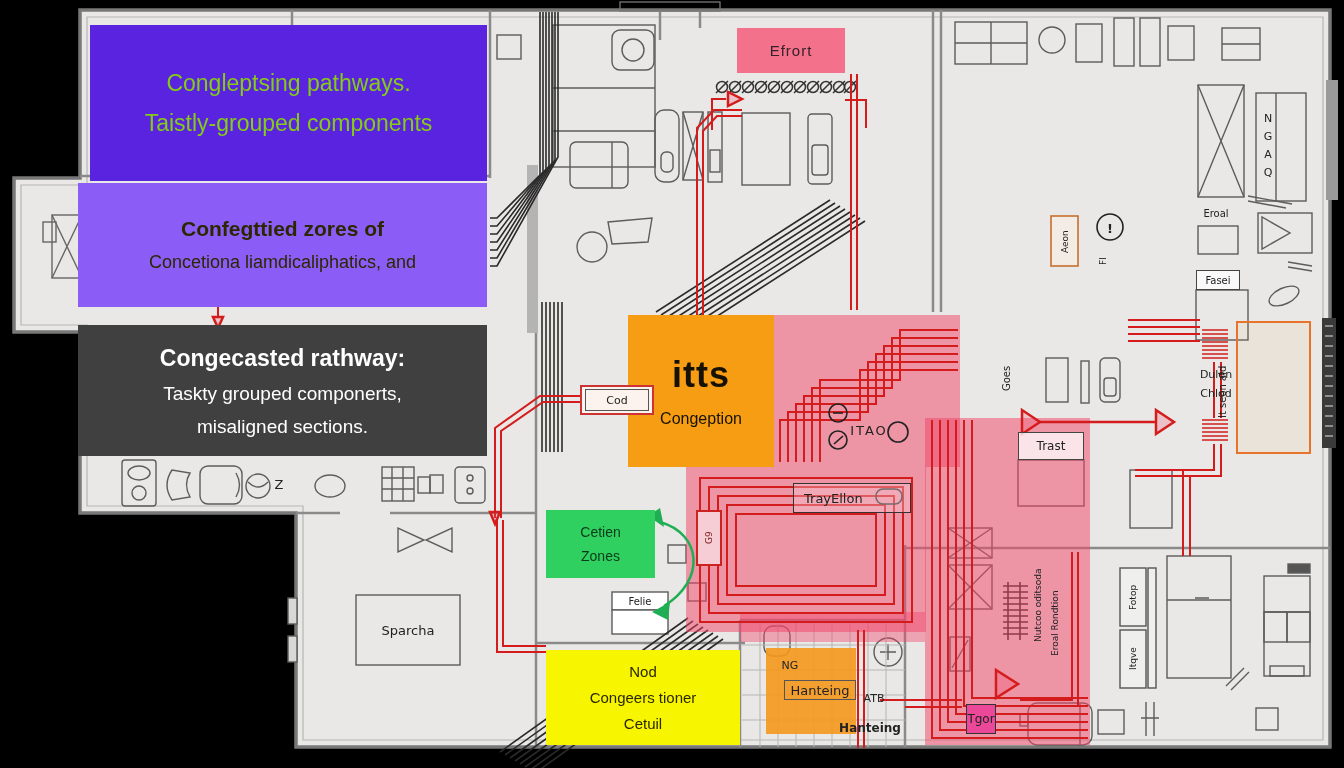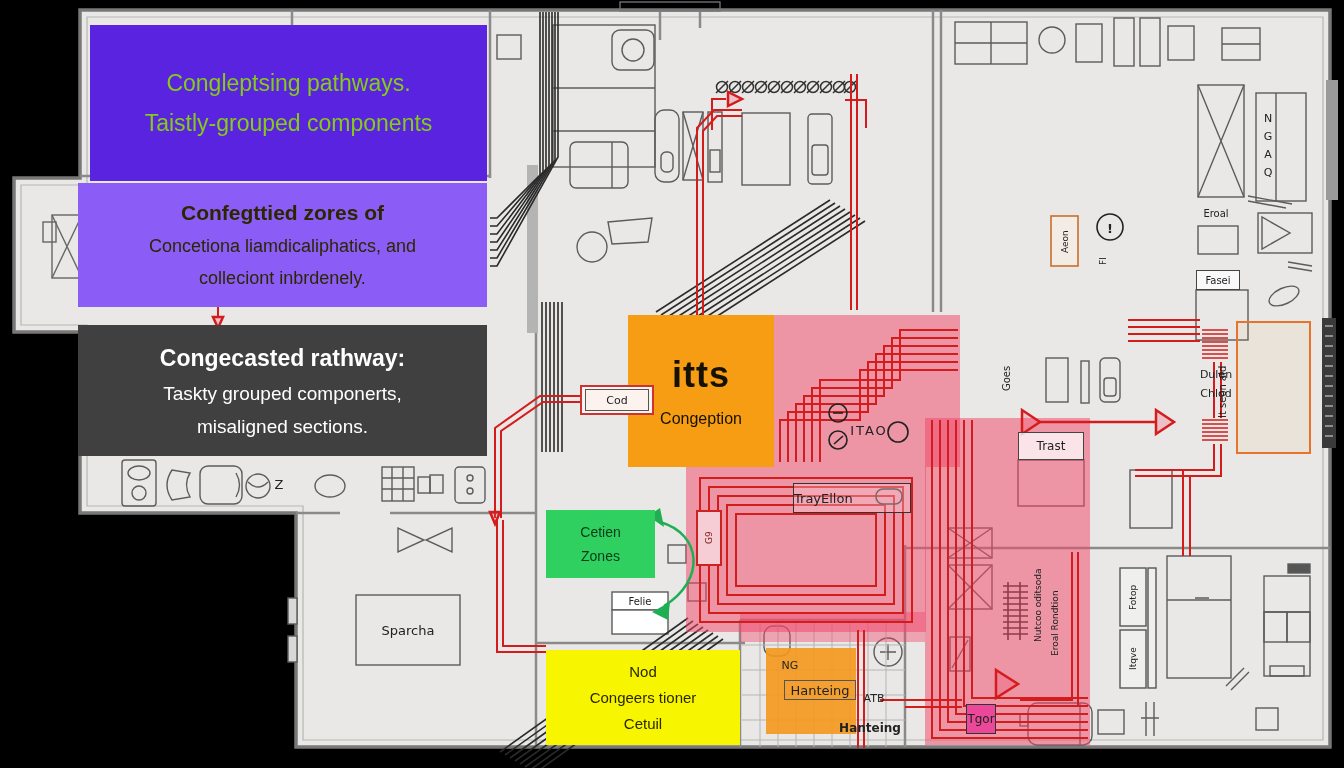"Efrort" div.ov { html: none -> <div> <div>Efrort</div> </div> }
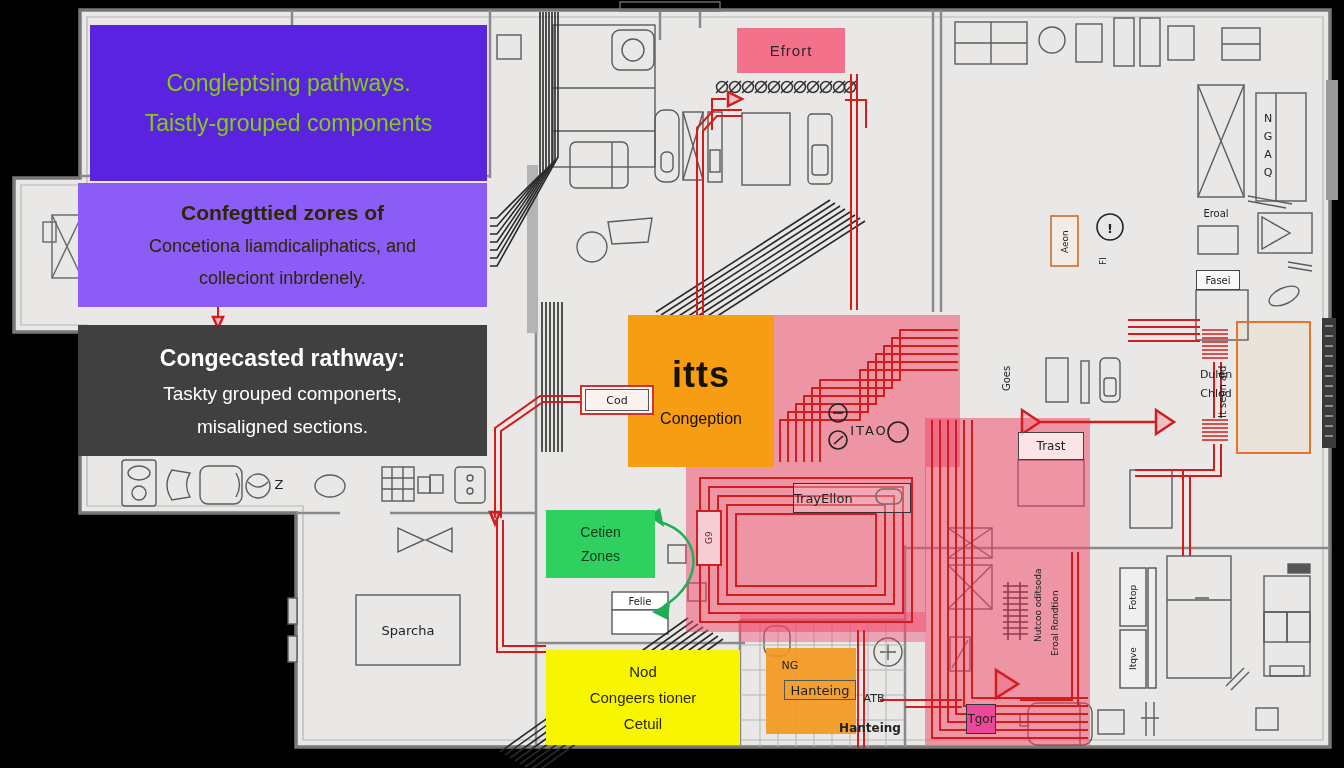"colleciont inbrdenely." div.l { html: <div>colleciont inbrdenely.</div> -> none }
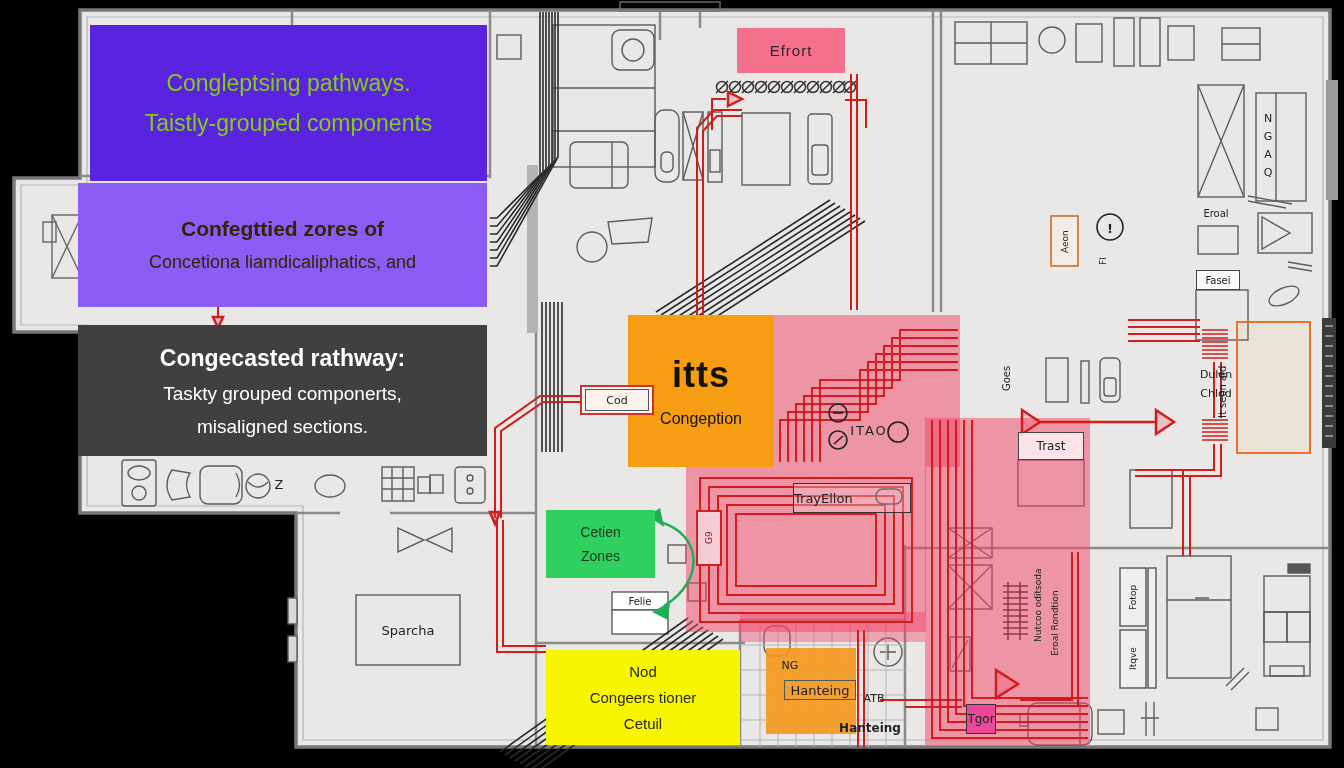"TrayEllon" div.lbl { padding-left: 0 -> 10px }
